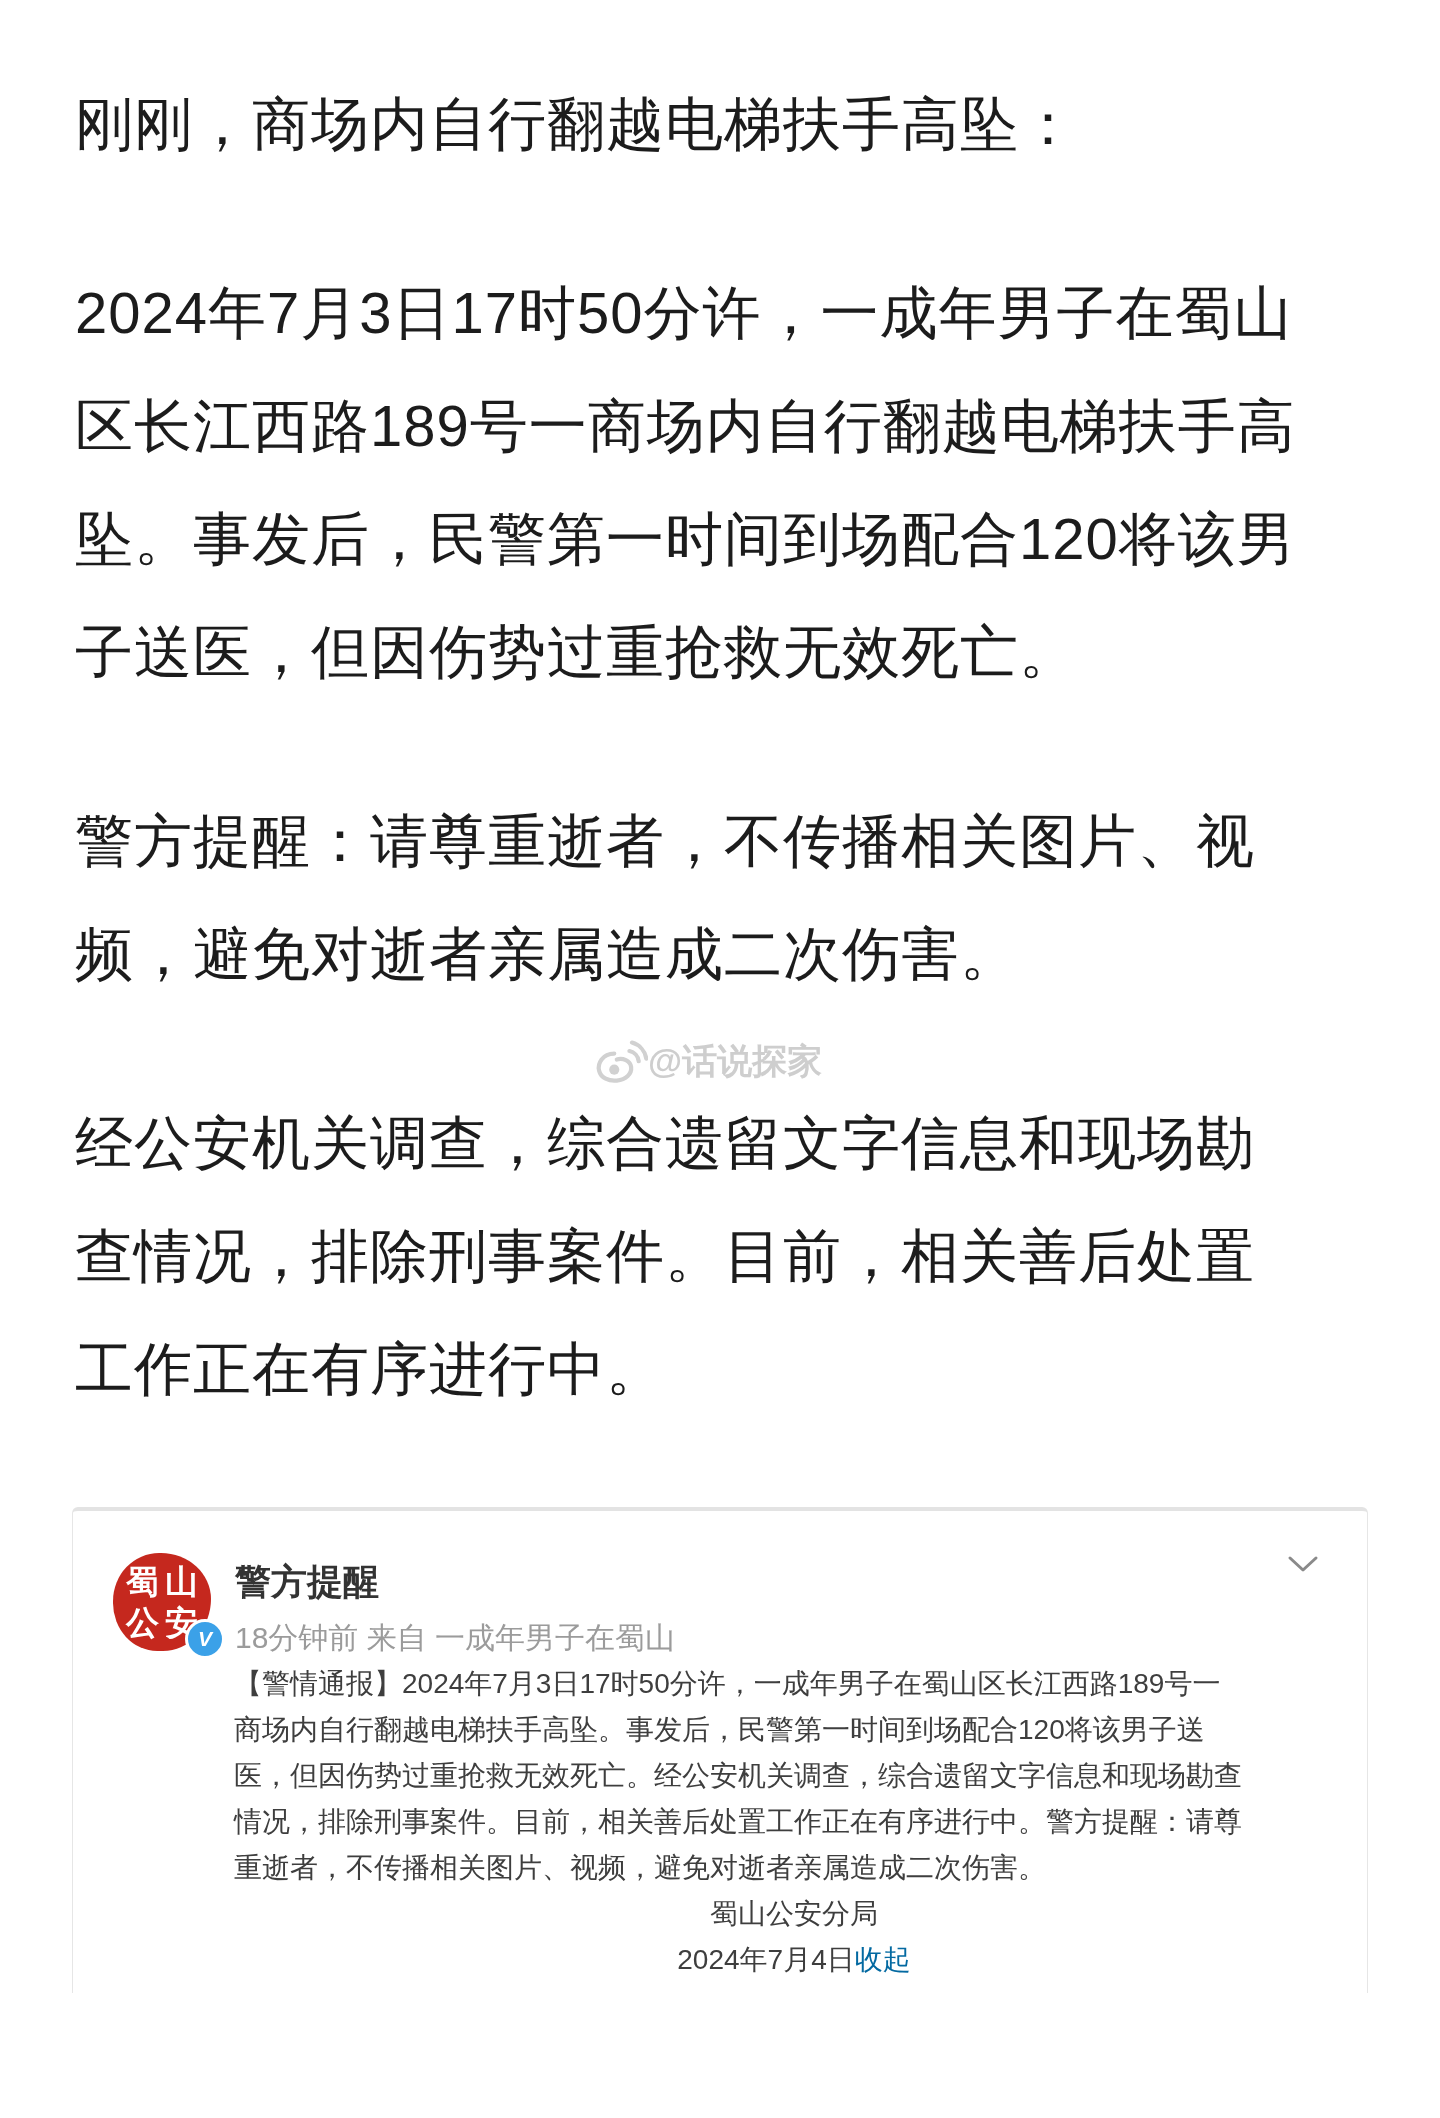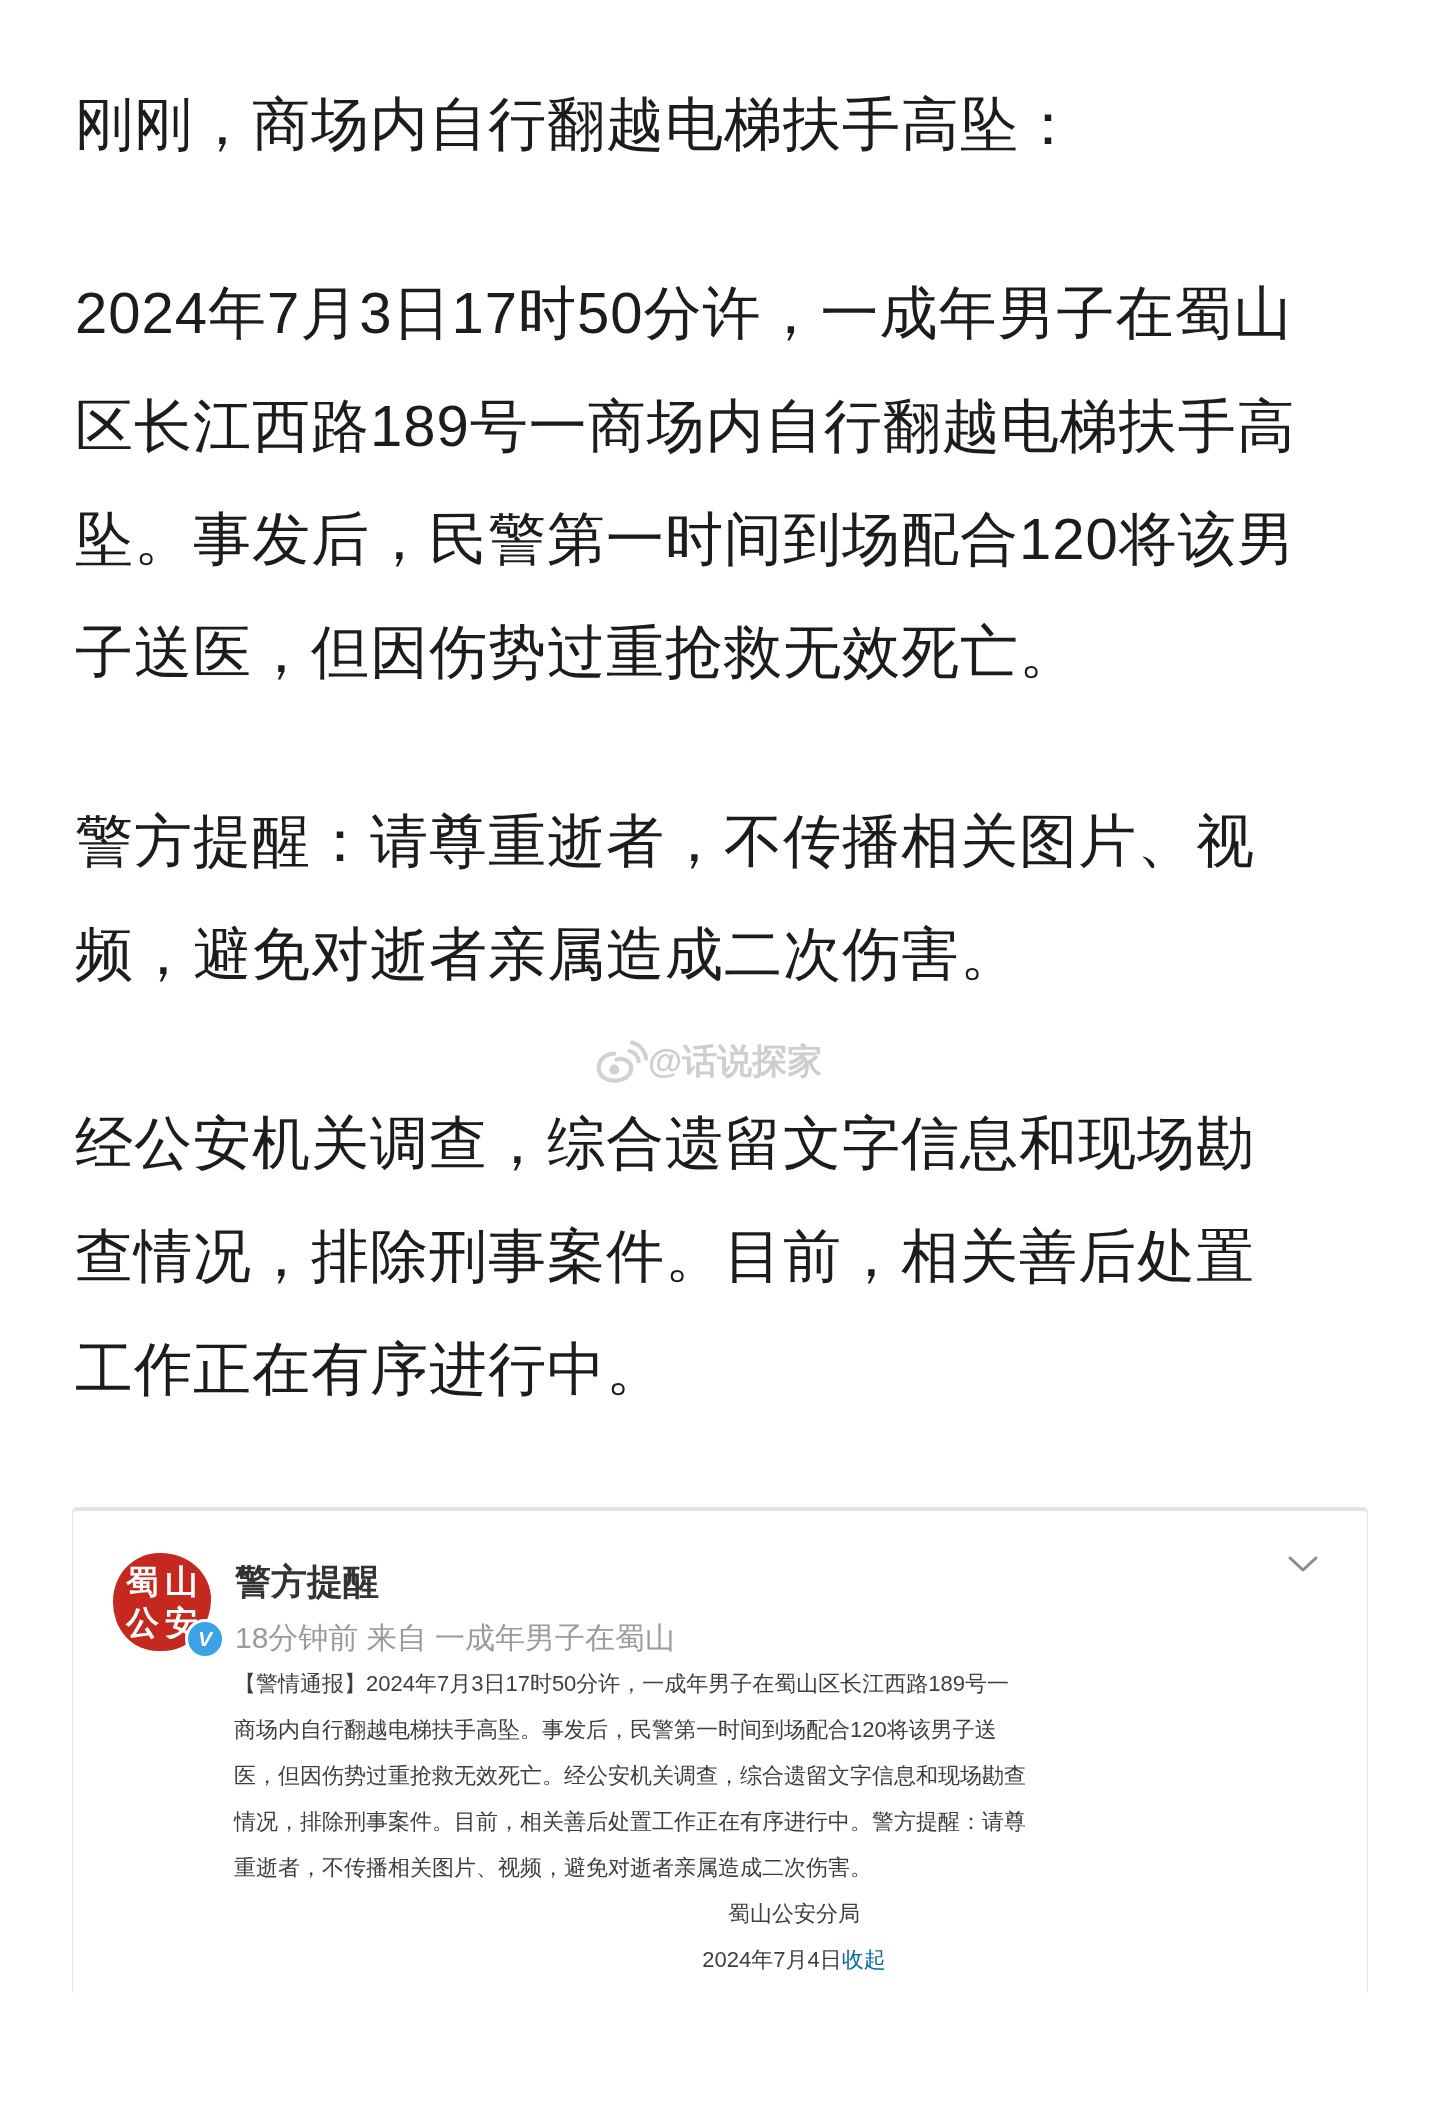"【警情通报】2024年7月3日17时50分许，一成年男子在蜀山区长江西路189号" .post-block { font-size: 22px -> 28px }
